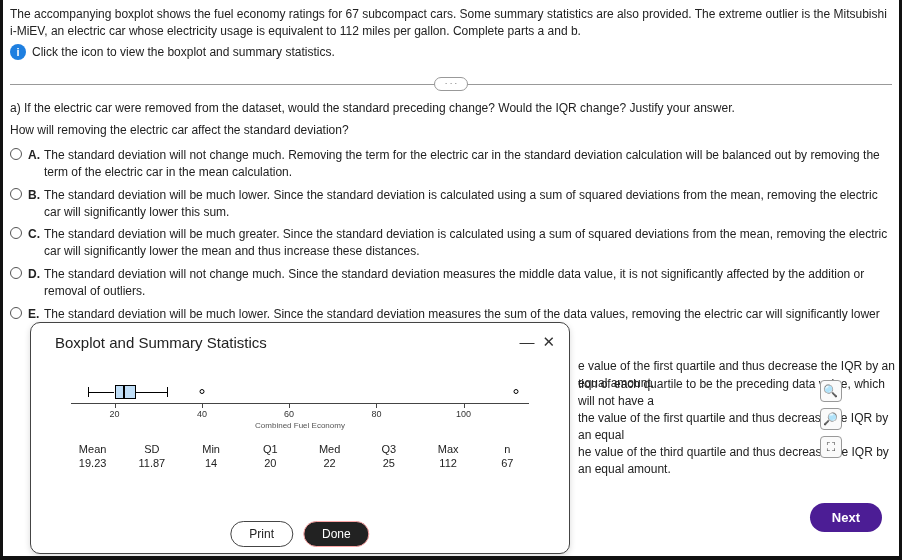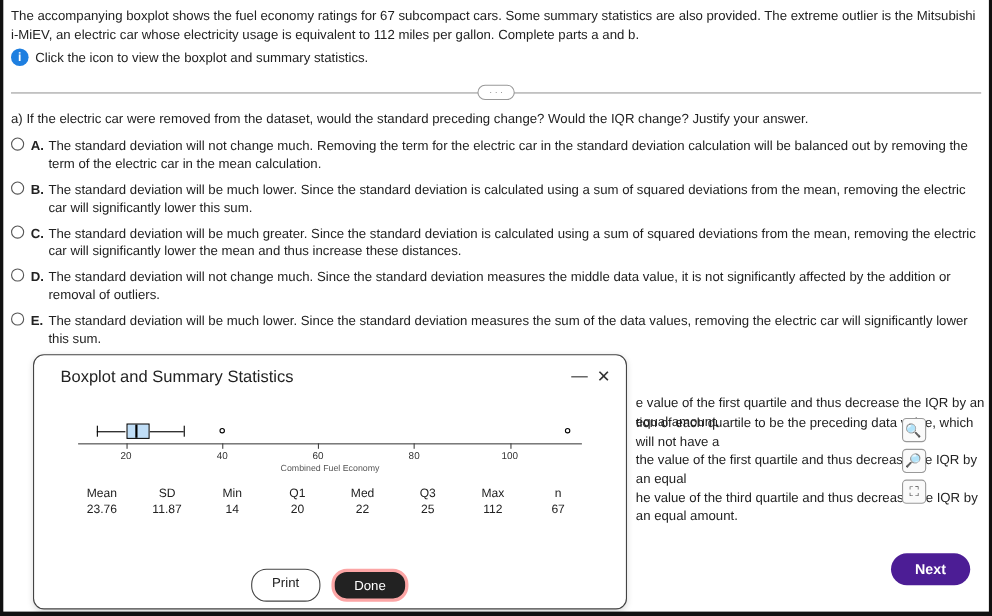"How will removing the electric" div.qline { html: none -> <div>How will removing the electric car affect the standard deviation?</div> }
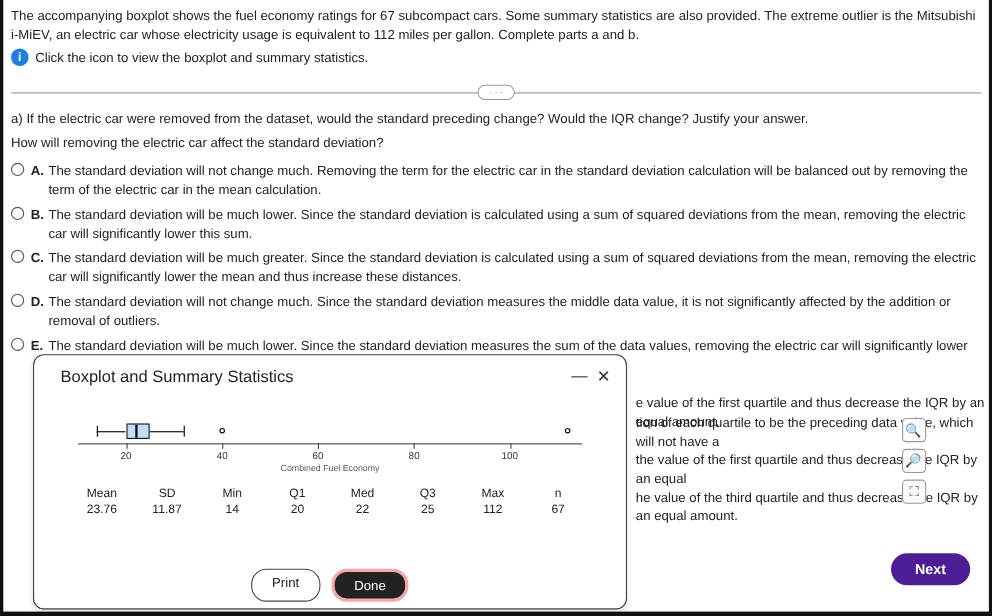"23.76" div.stat-v { text: 23.76 -> 19.23 }
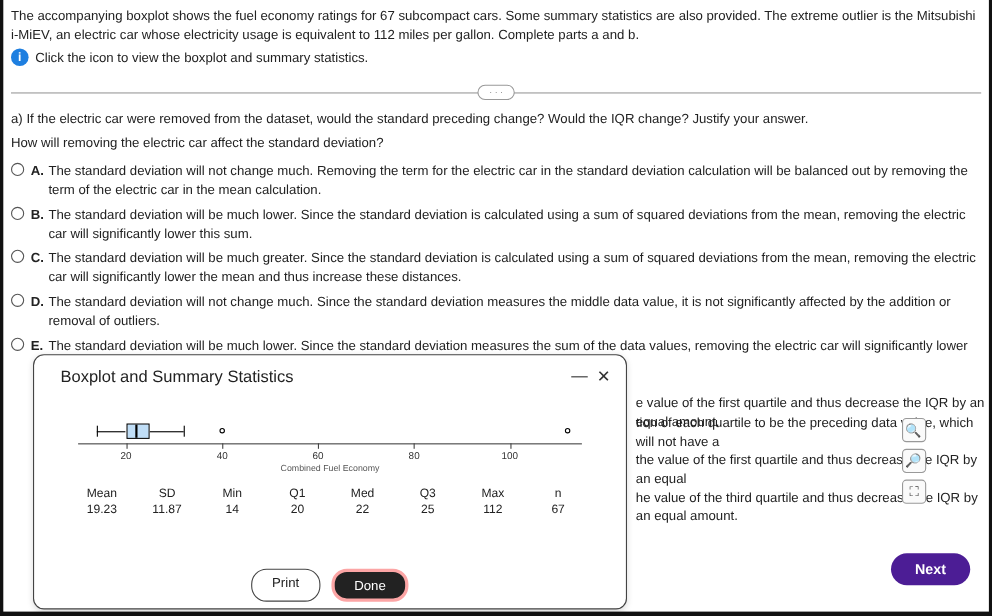"Done" .btn-done { border: 3px solid #fca5a5 -> 1px solid #fca5a5 }
